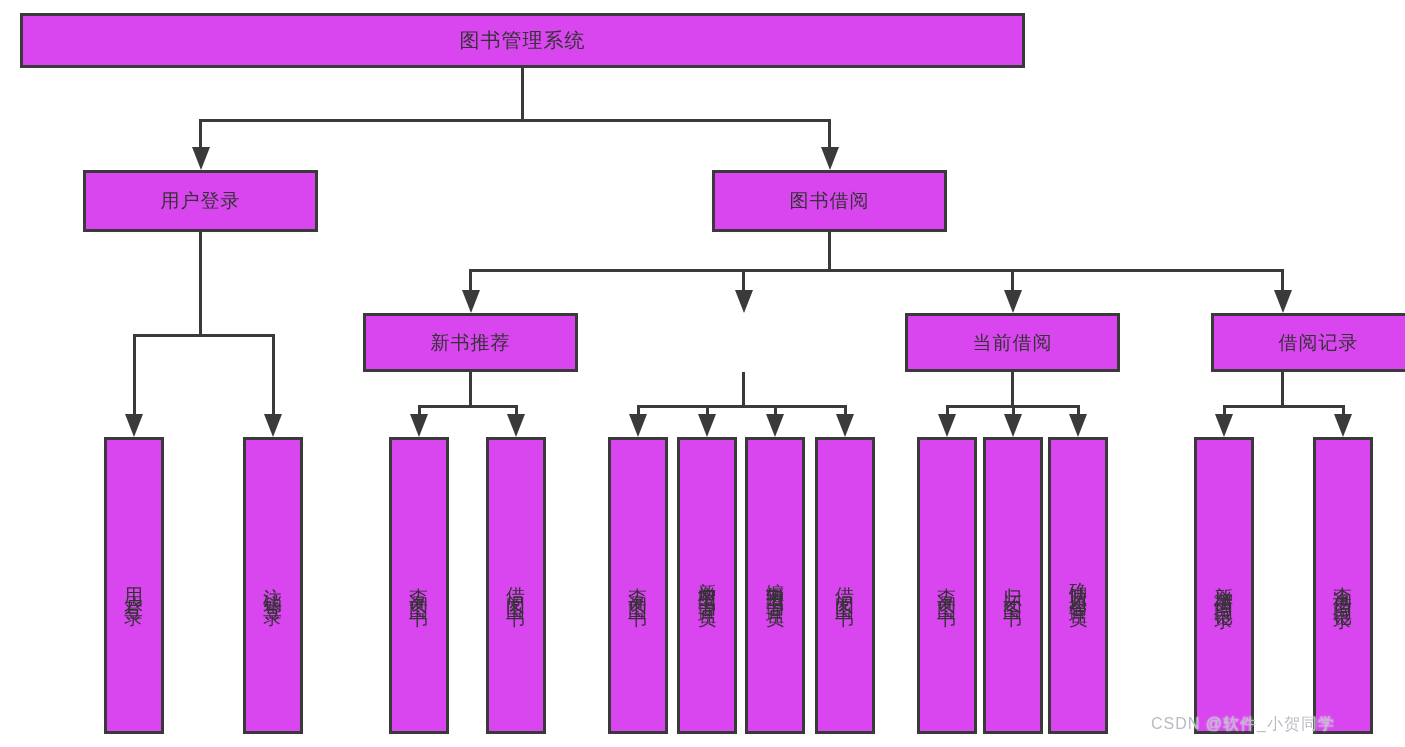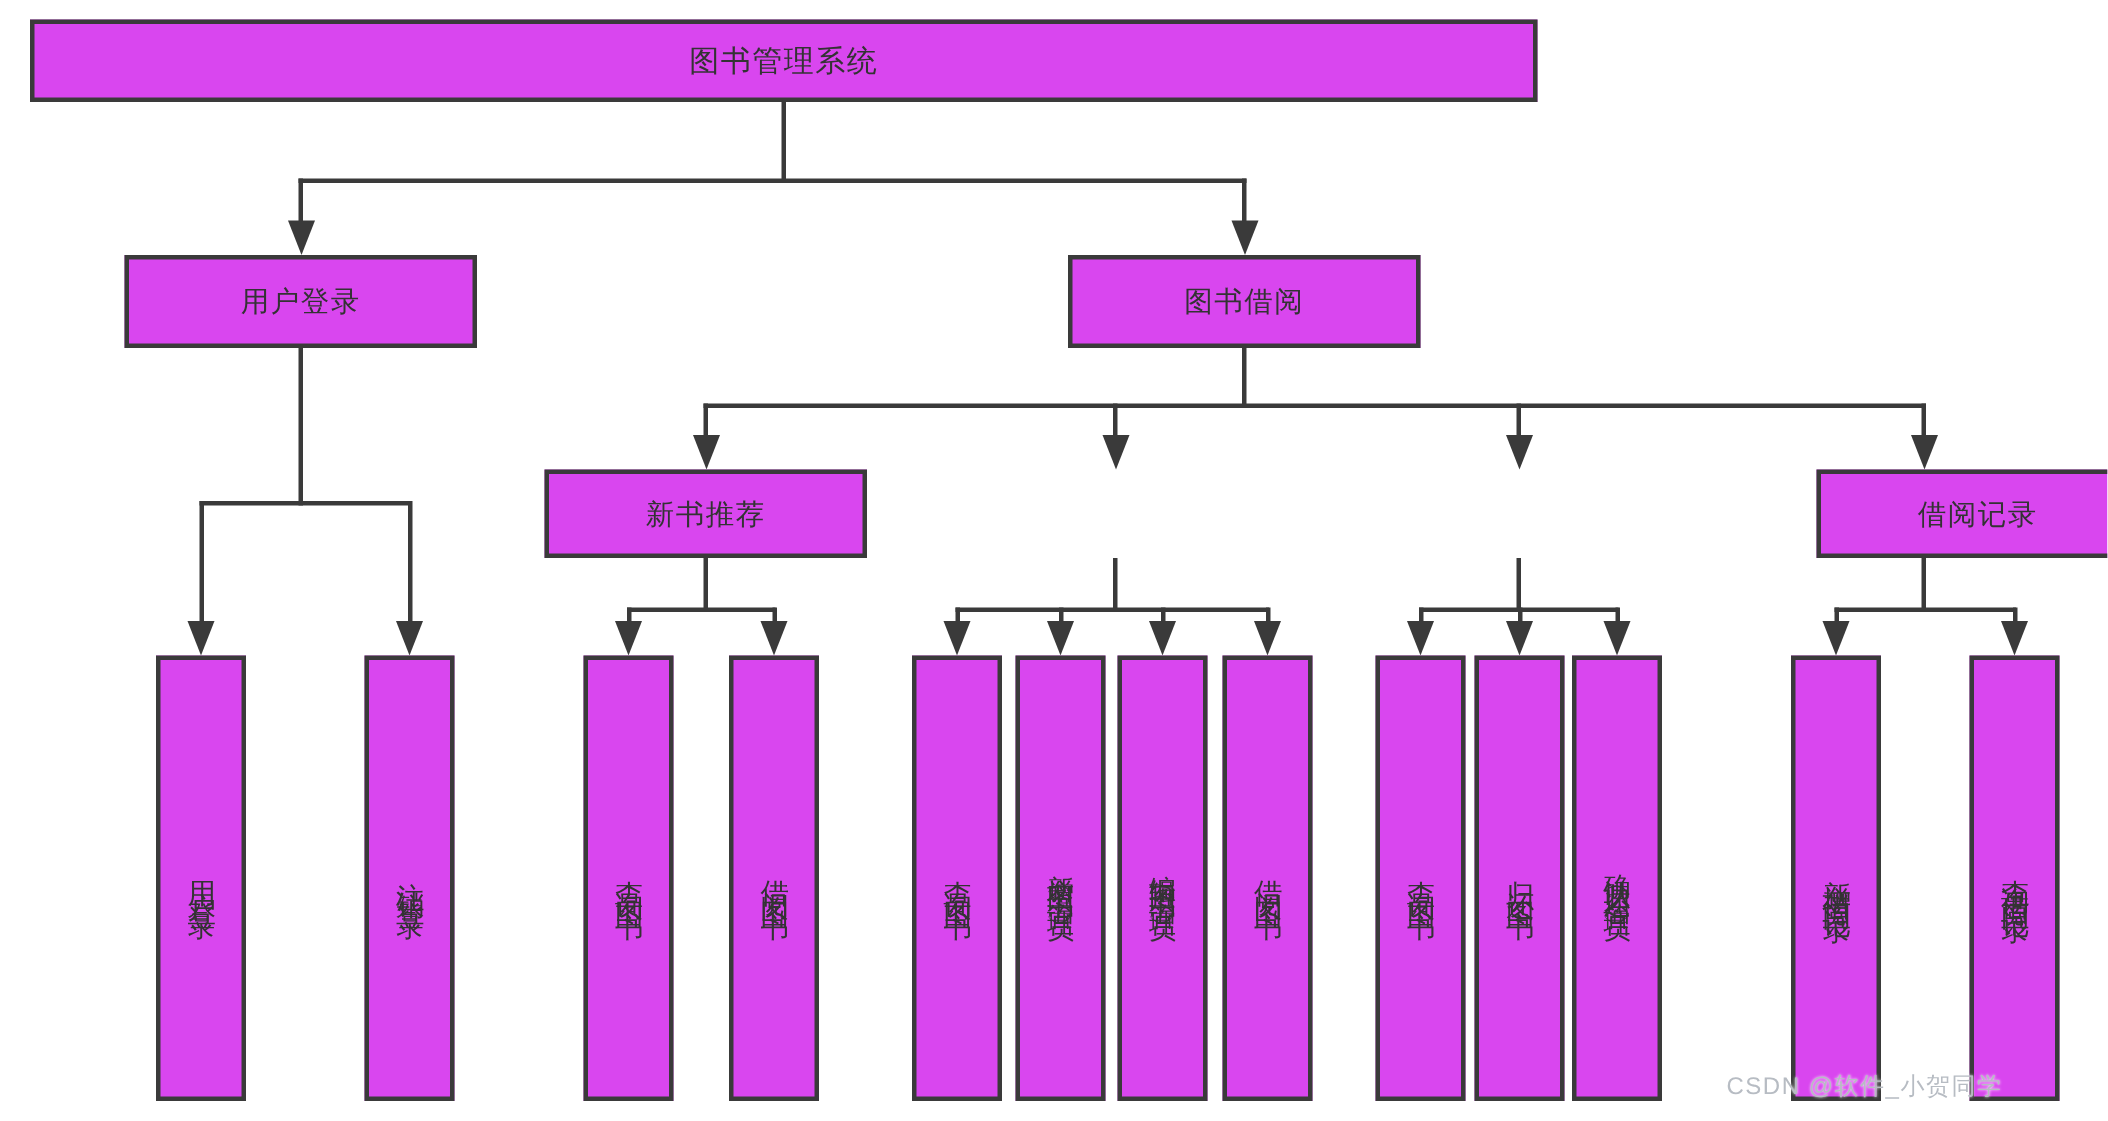"当前借阅" div.node { html: none -> <div>当前借阅</div> }
